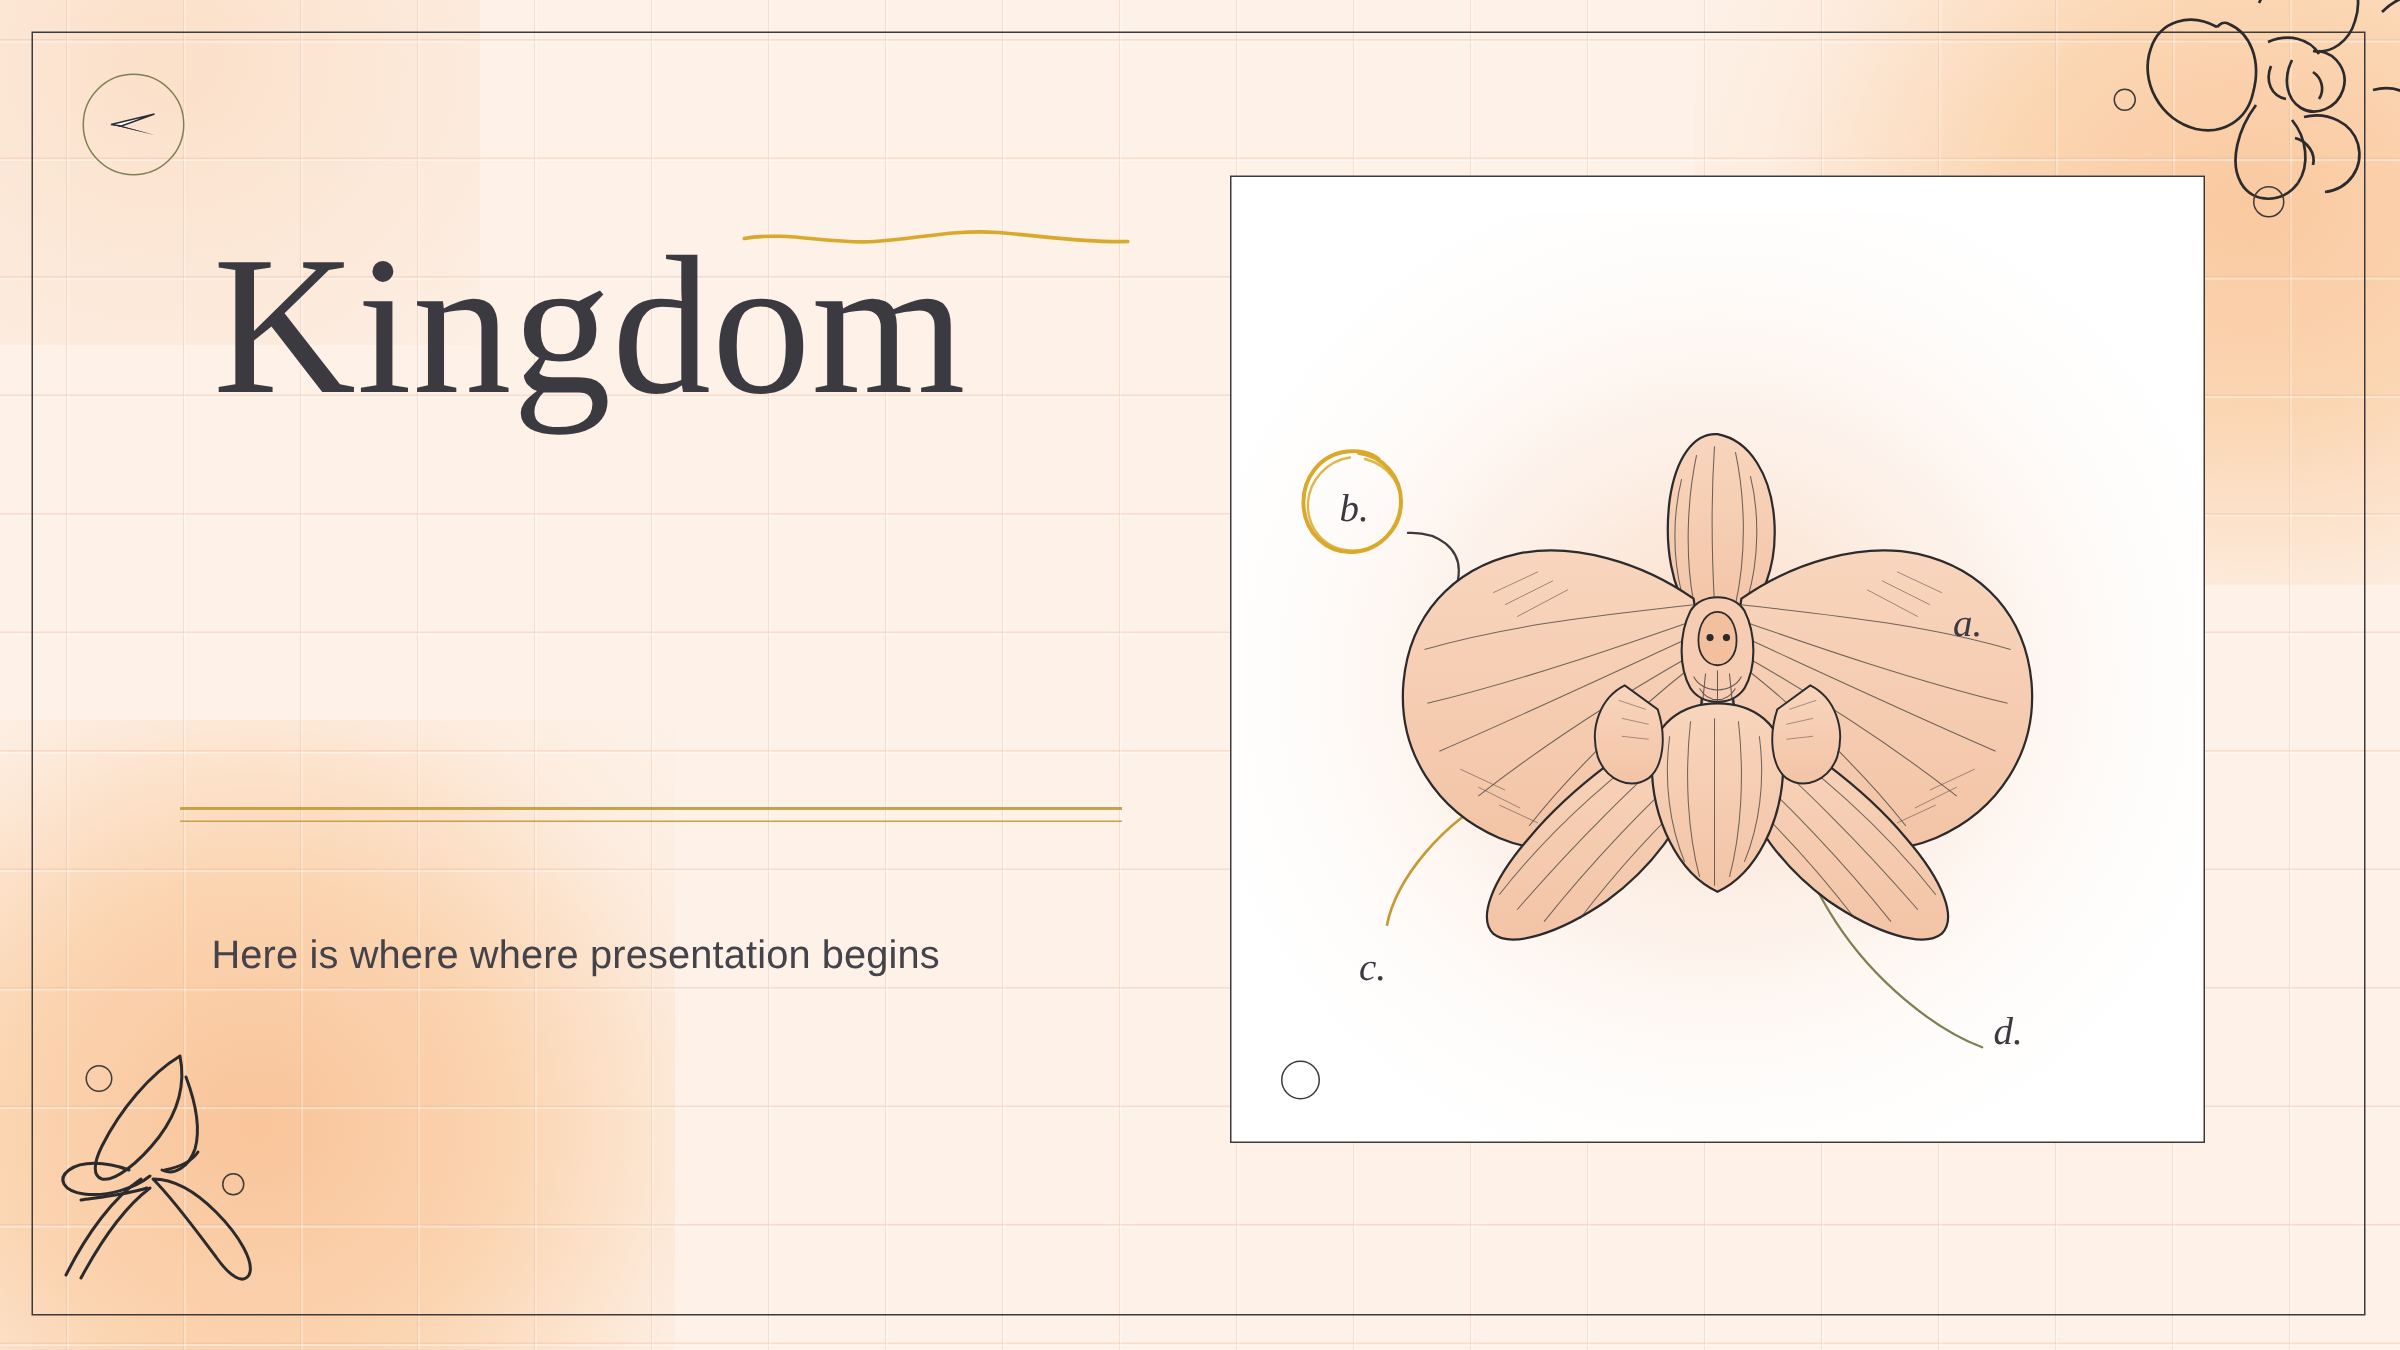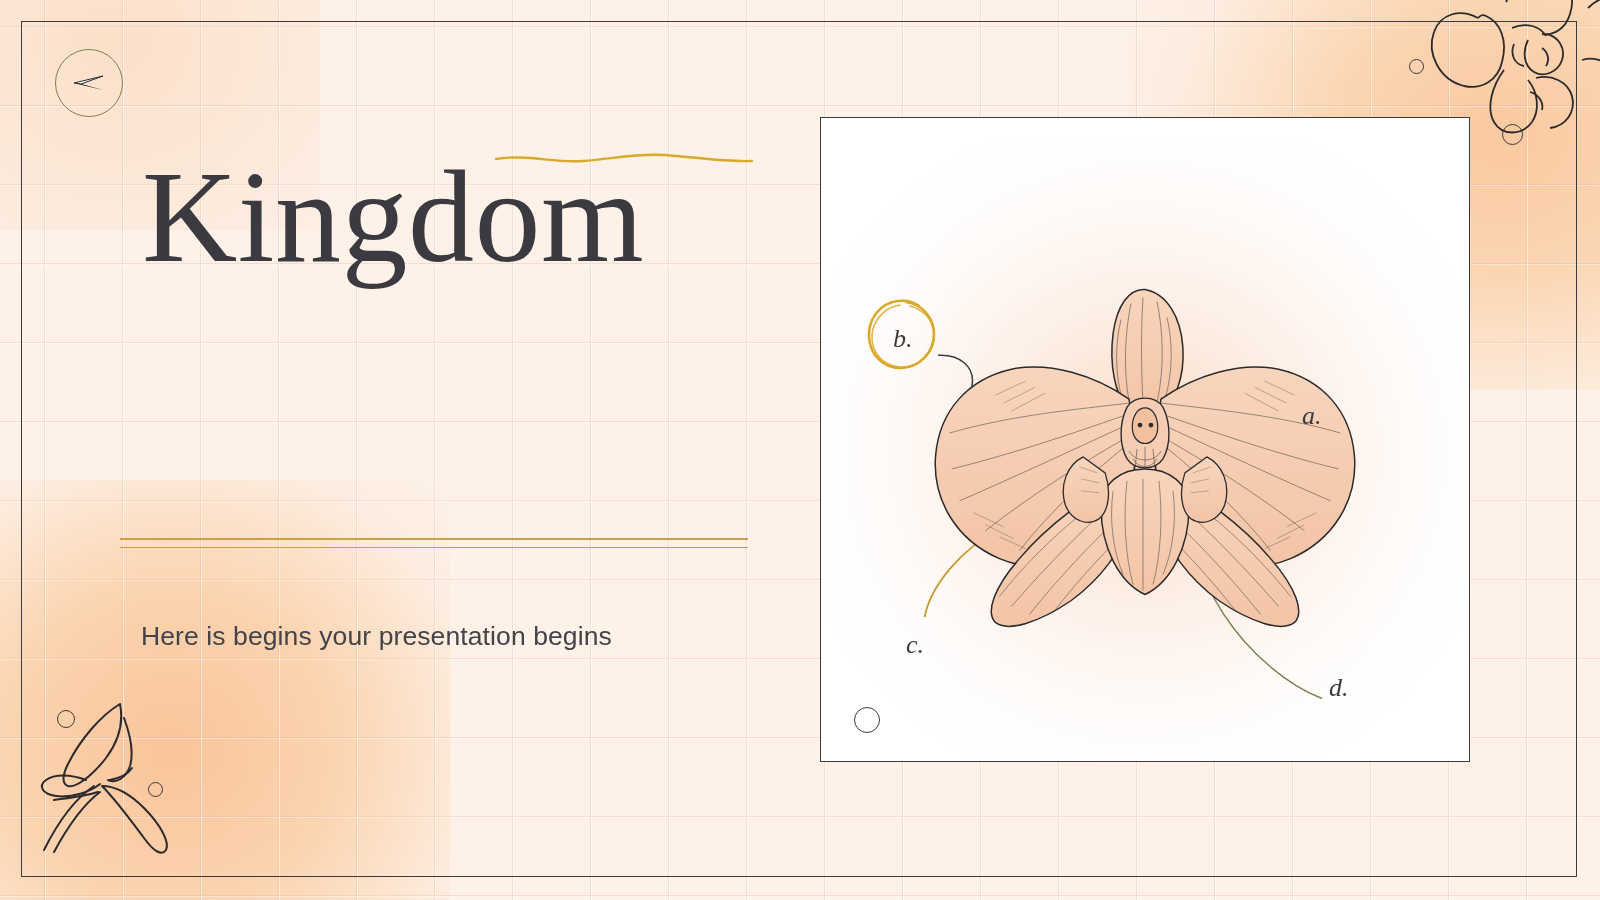"Here is begins your presentation" div.subtitle { text: begins your -> where where }
